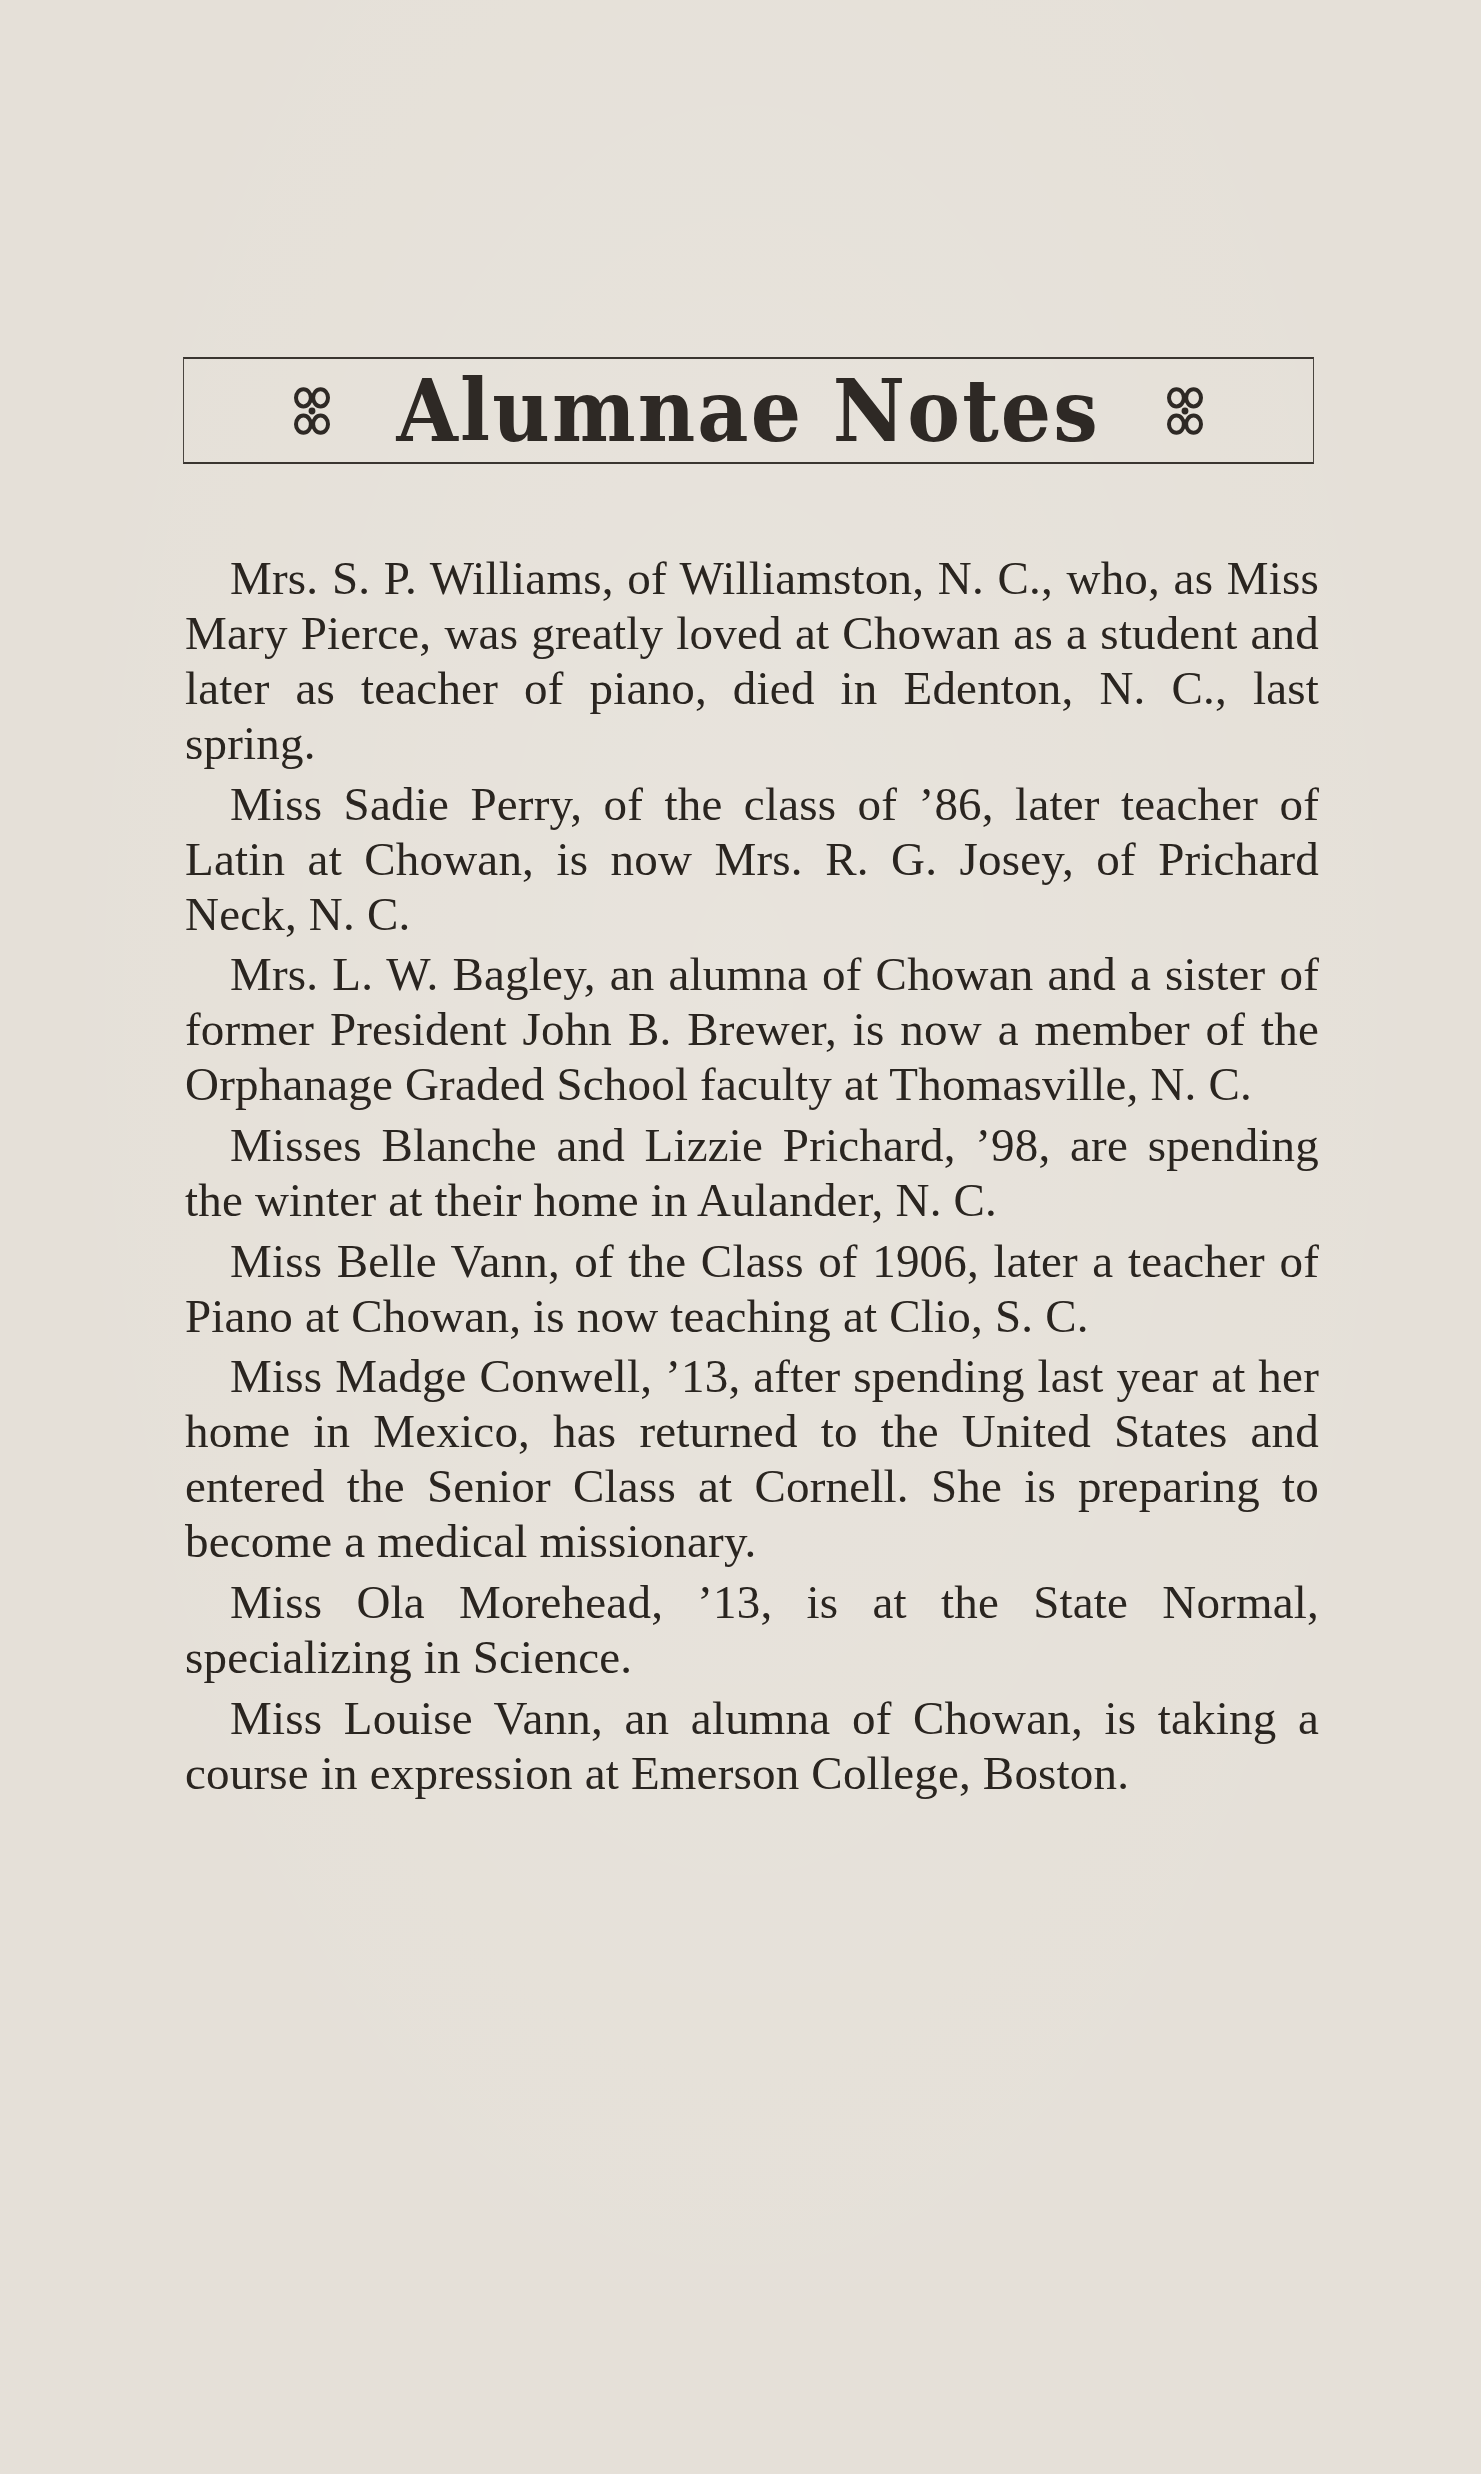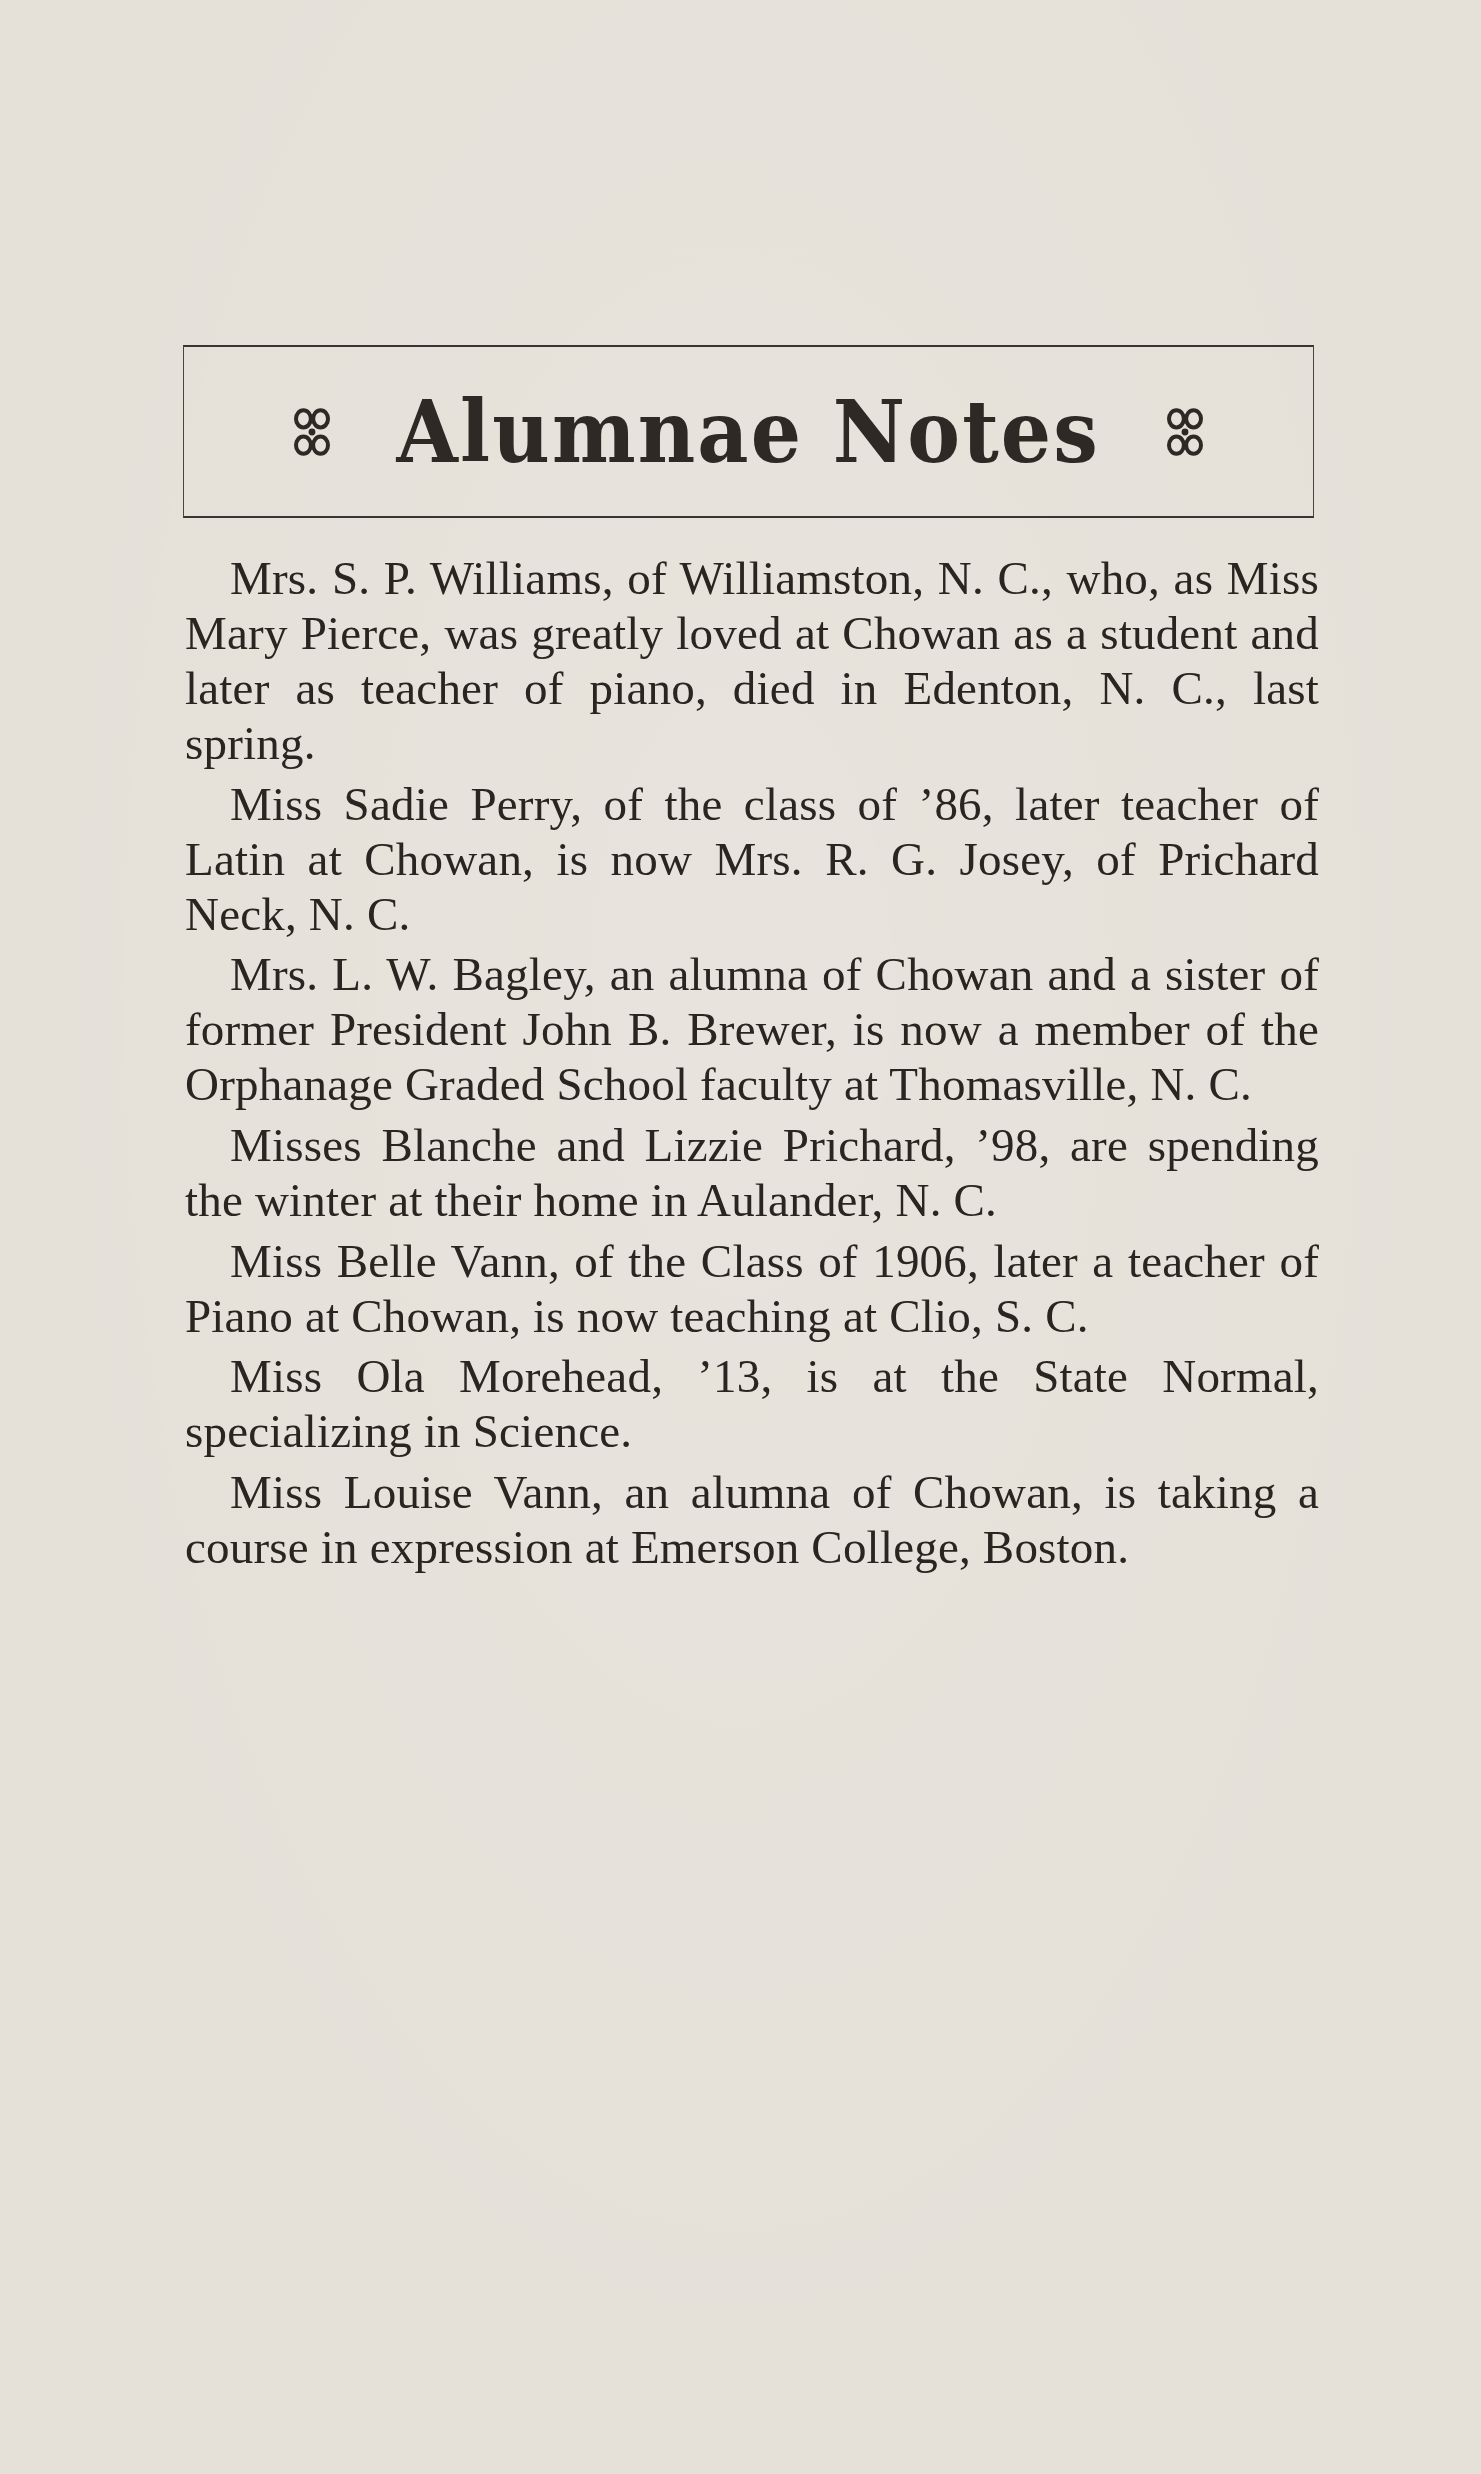"Alumnae Notes" .header-box { height: 173px -> 107px; top: 345px -> 357px }
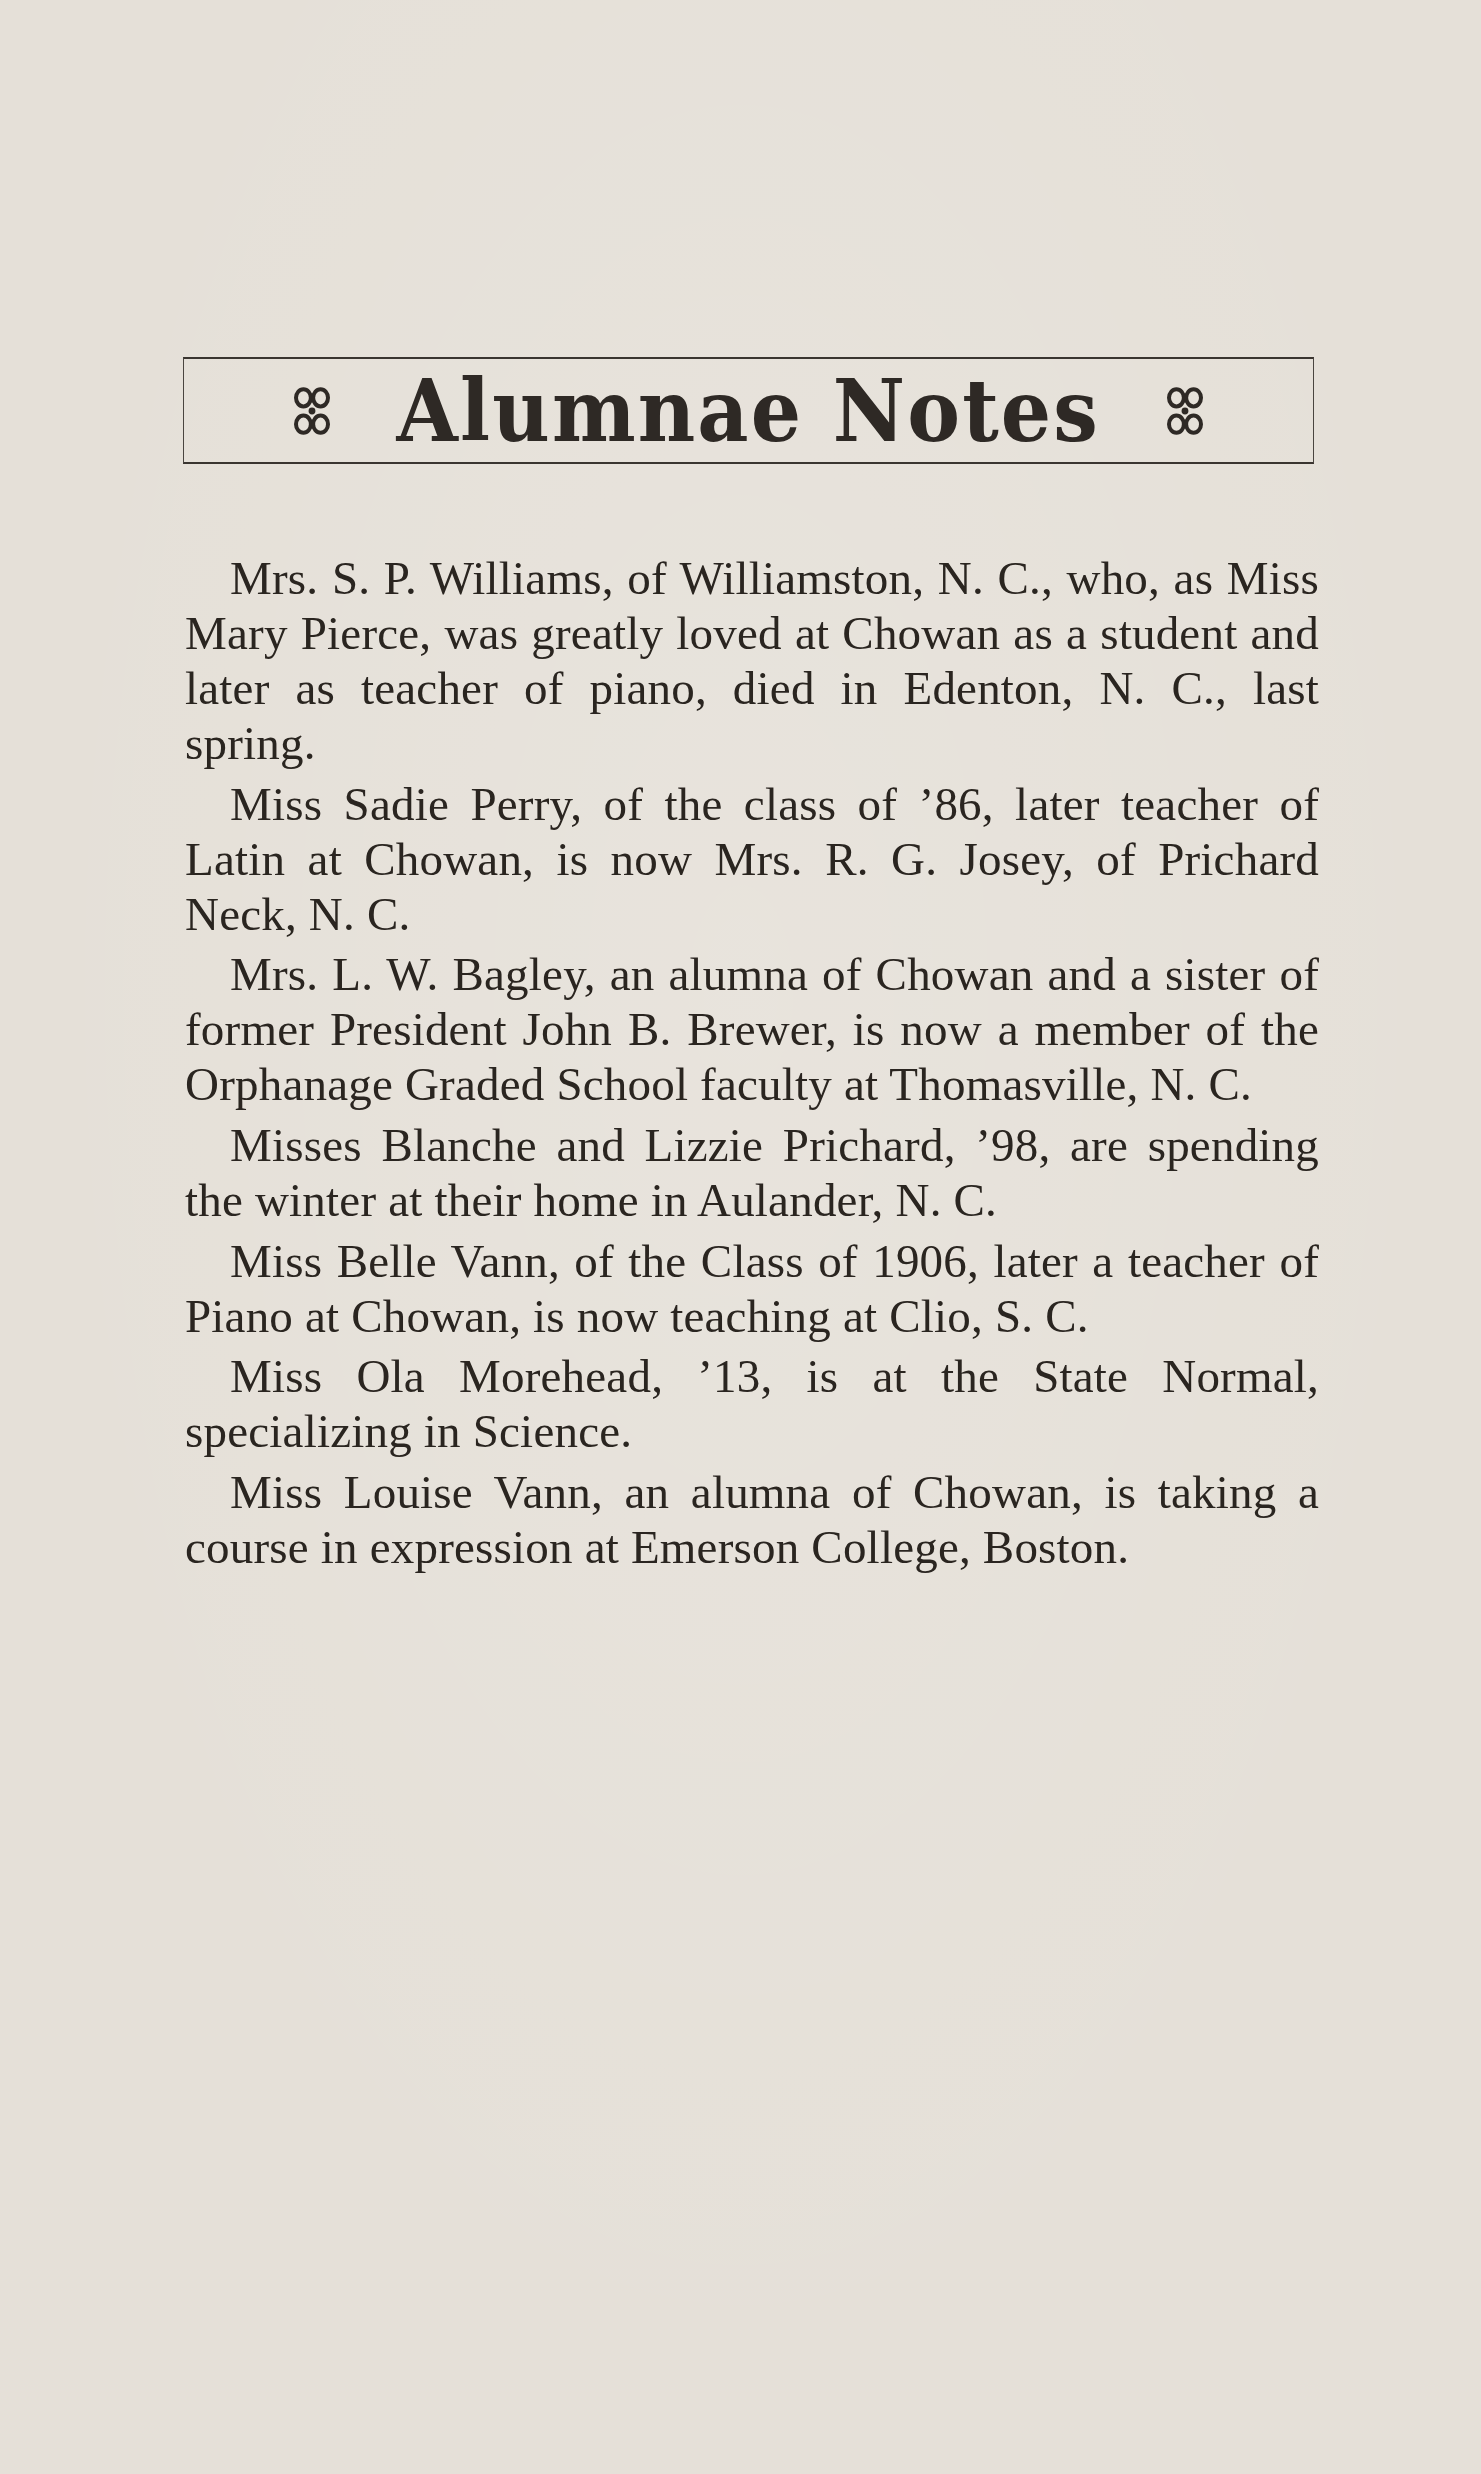"Miss Madge Conwell, ’13, after" p.note { html: none -> <p>Miss Madge Conwell, ’13, after spending last year at her home in Mexico, has returned to the United States and entered the Senior Class at Cornell. She is preparing to become a medical missionary.</p> }
